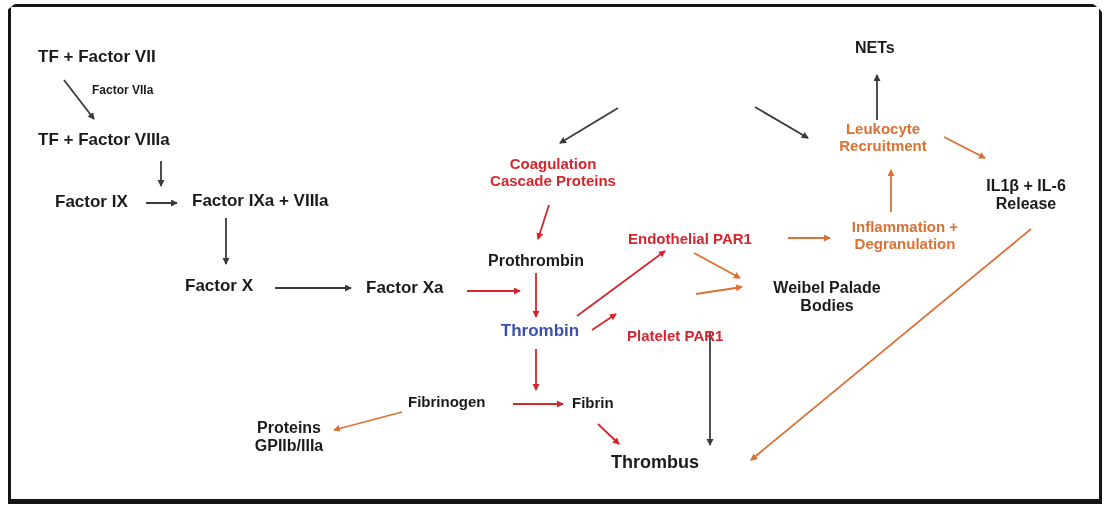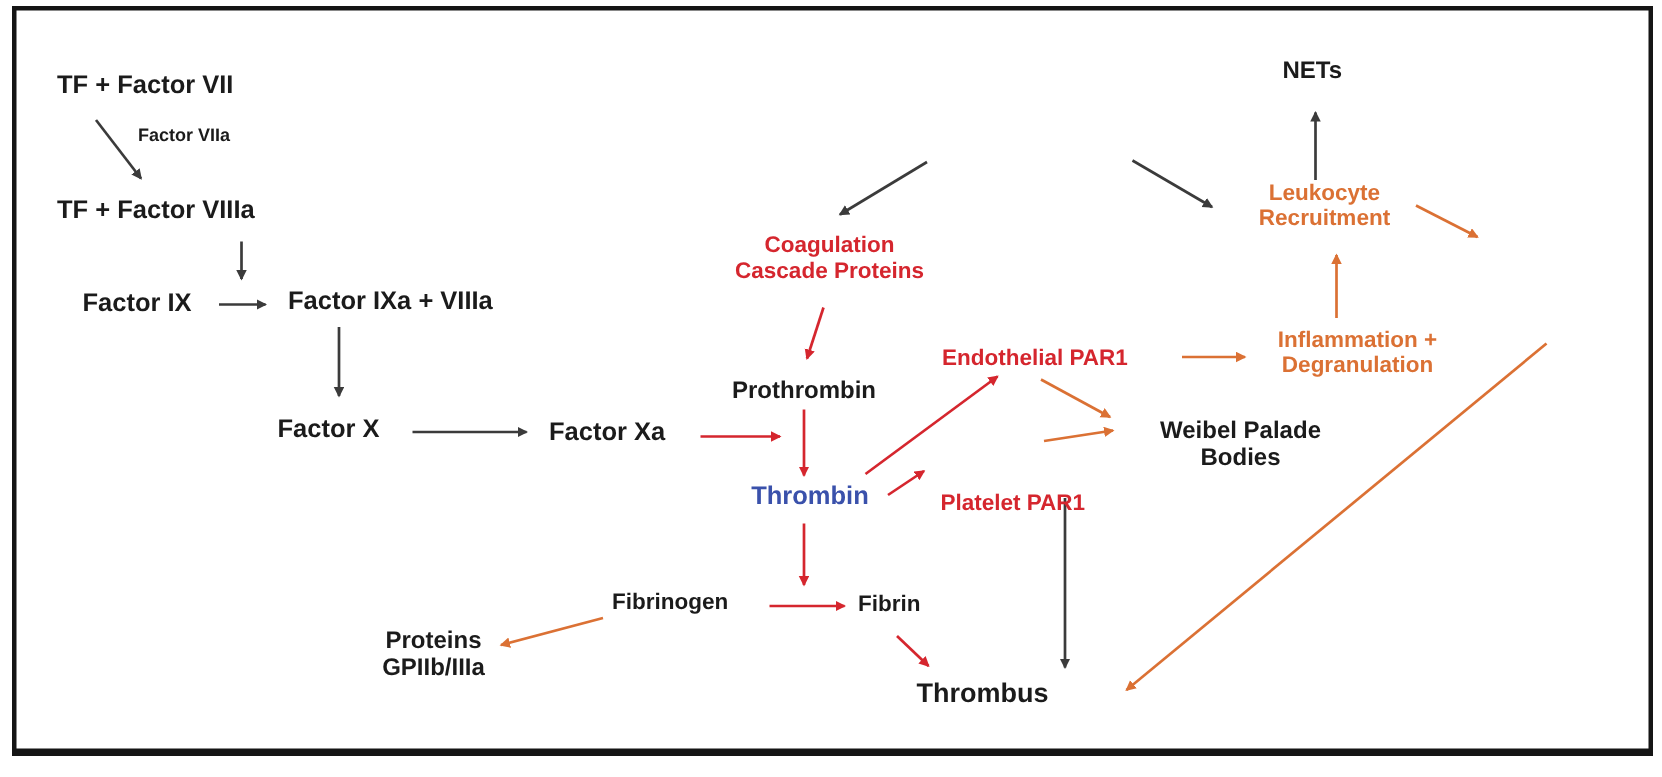"TF + Factor VII" .canvas { border-radius: none -> 30px }
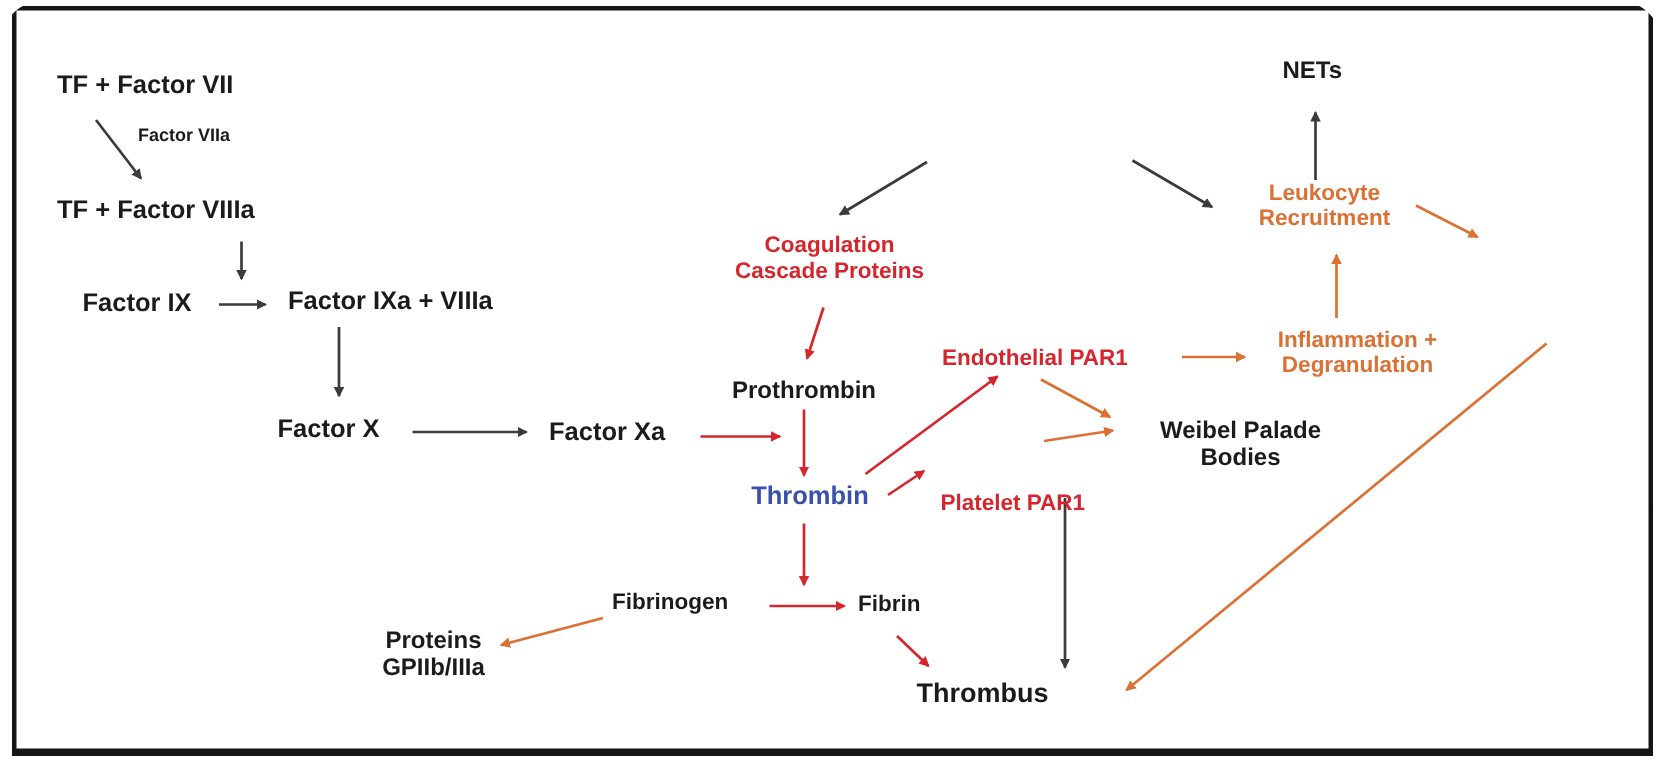"IL1β + IL-6" div.node { html: none -> <div> <div>IL1β + IL-6</div> <div>Release</div> </div> }
